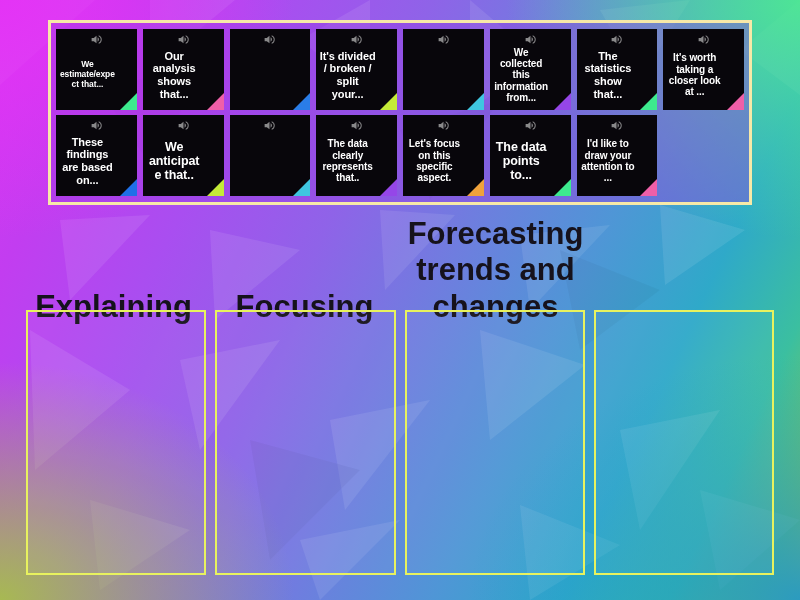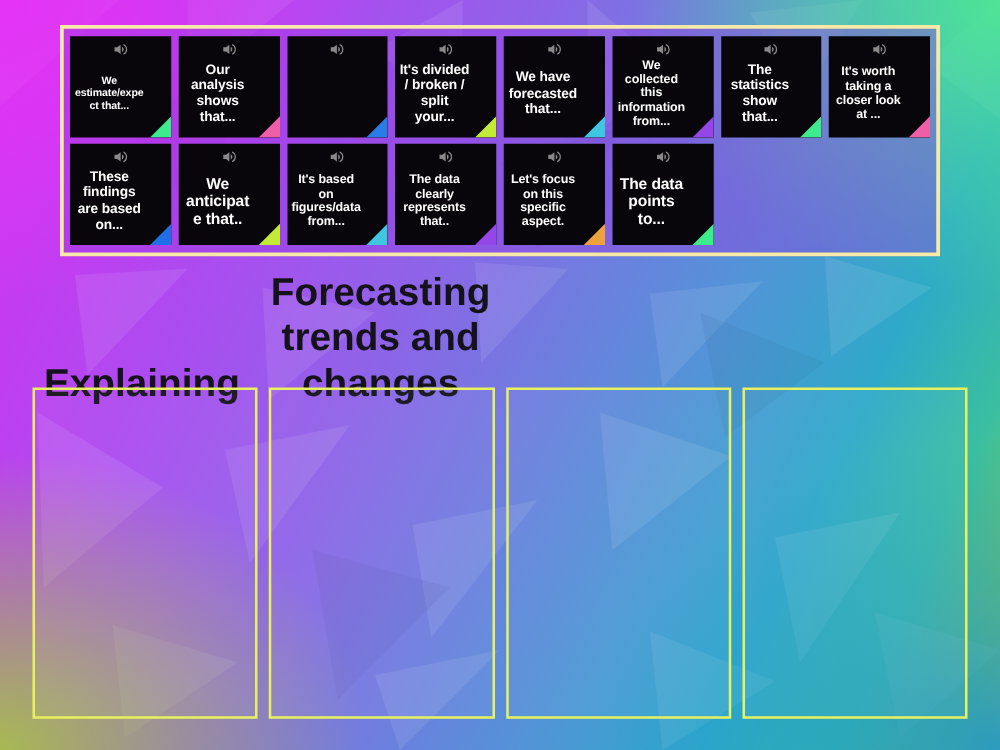"We have forecasted that..." div.card-text { html: <div>We have forecasted that...</div> -> none }
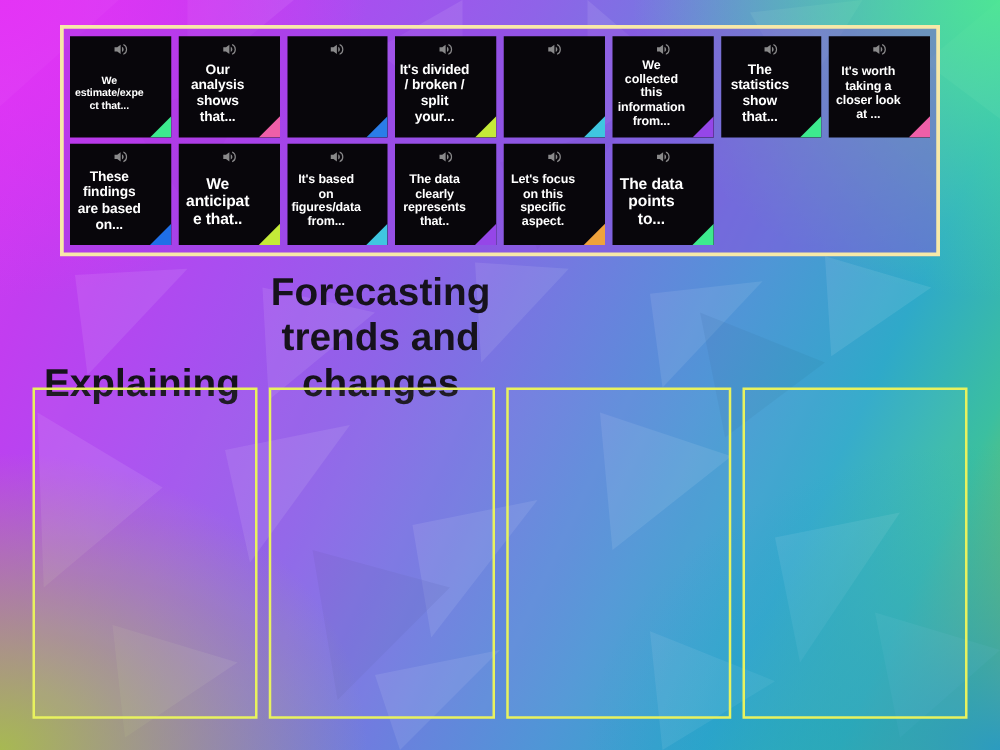"It's based on figures/data from..." div.card-text { html: <div>It's based on figures/data from...</div> -> none }
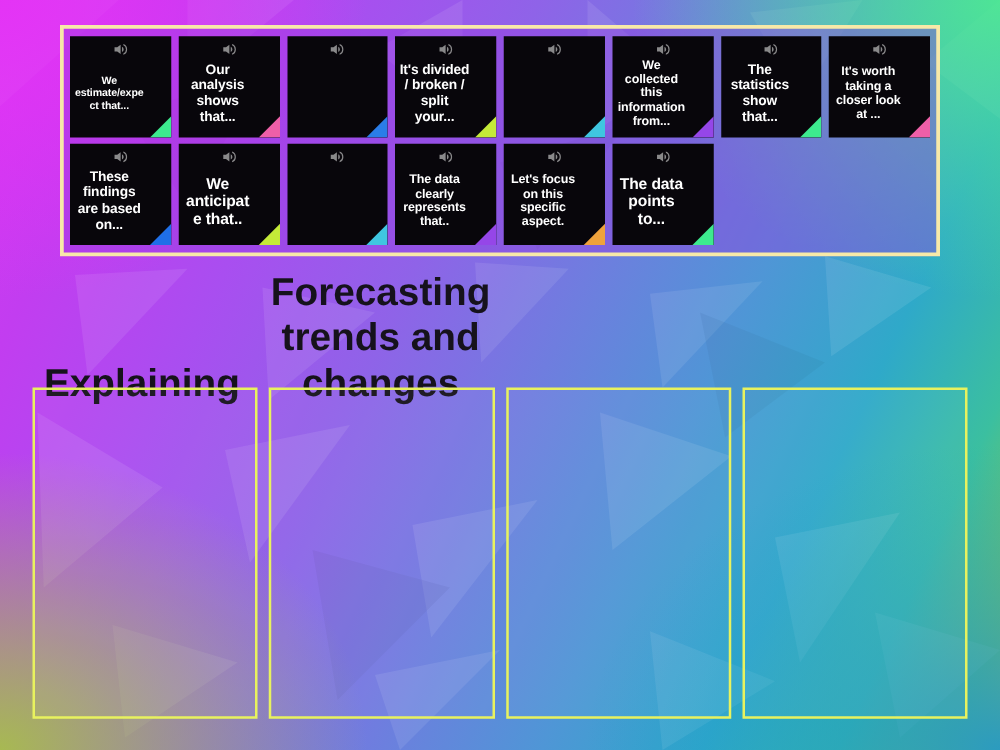"I'd like to draw your" div.card { html: none -> <div> <svg> <path></path> </svg> <div>I'd like to draw your attention to ...</div> <div></div> </div> }
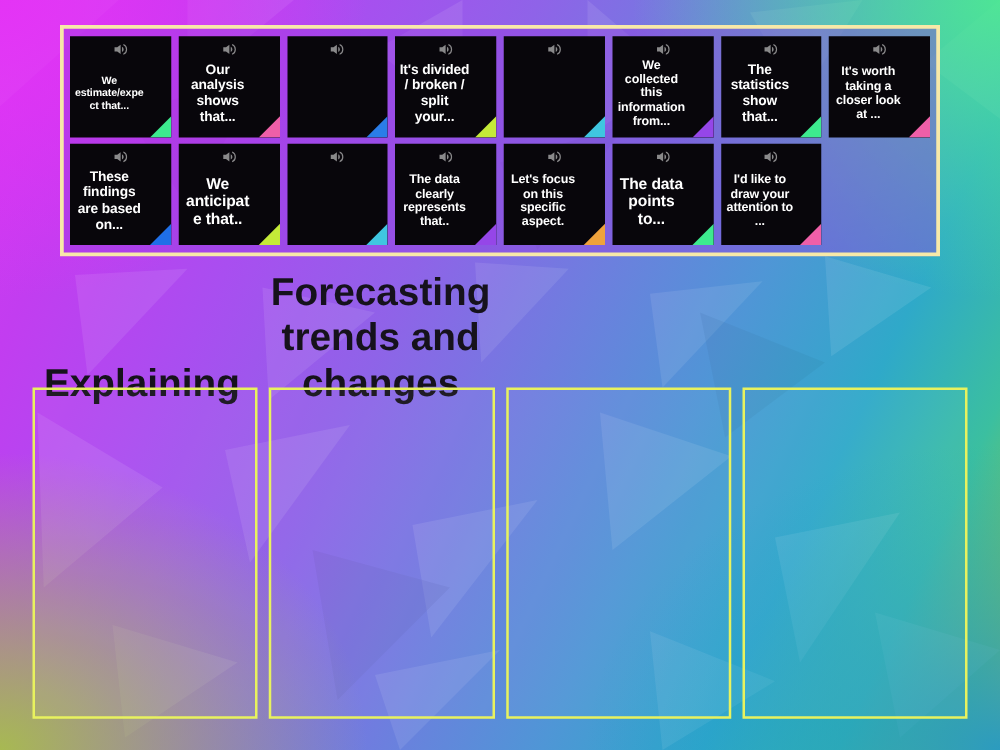"Focusing" div.heading { html: none -> <div>Focusing</div> }
